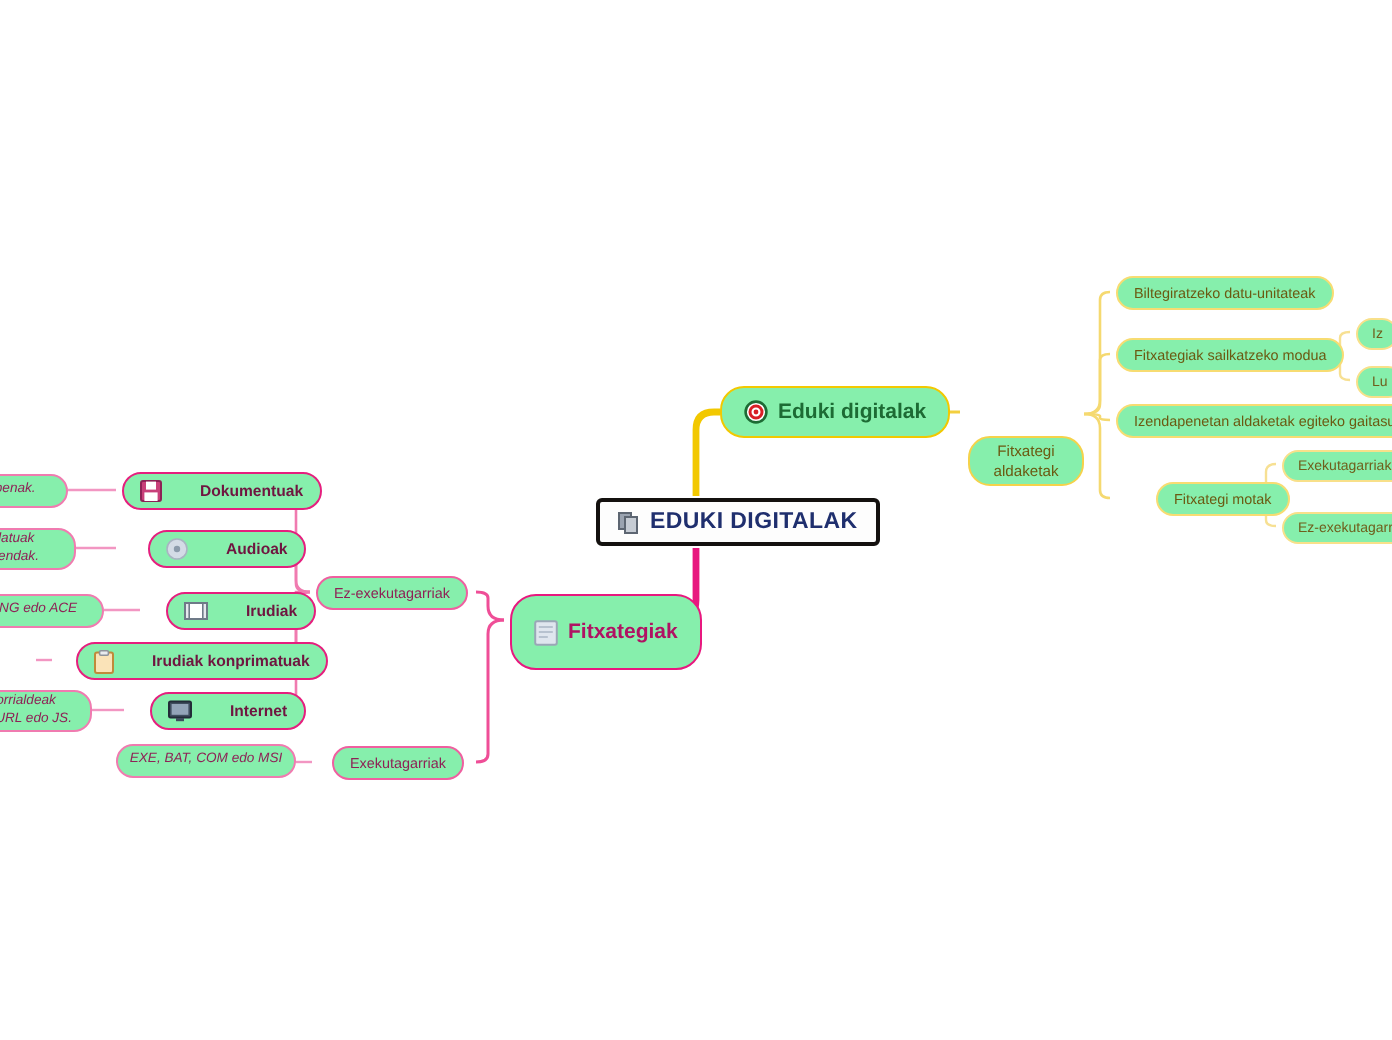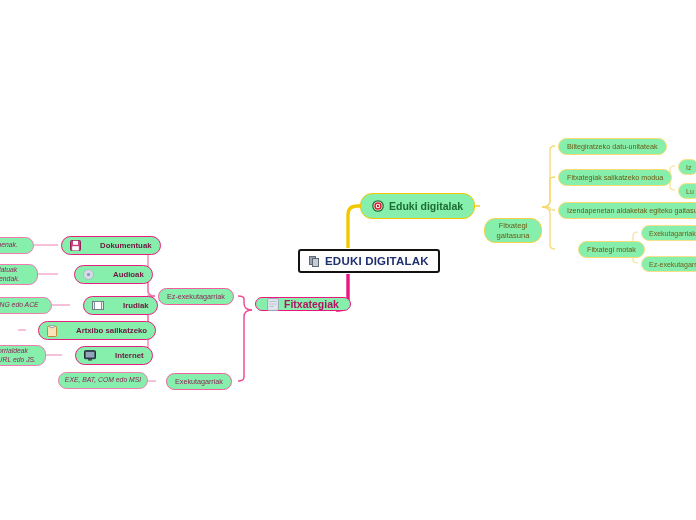"gaitasuna" span { text: gaitasuna -> aldaketak }
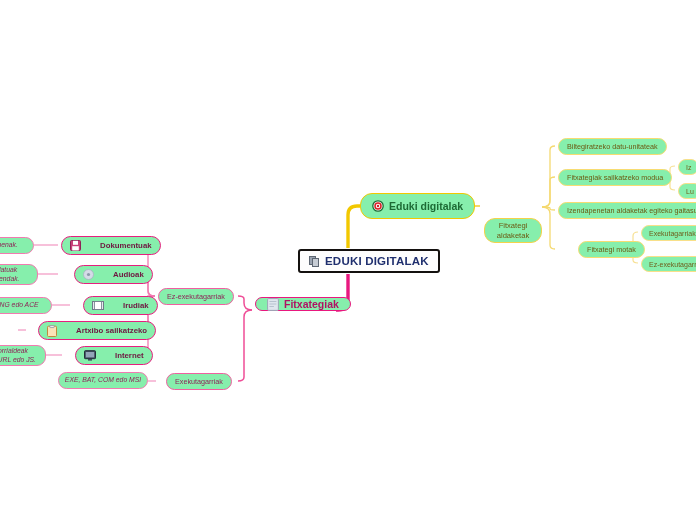"Fitxategiak" .p-main { height: 14px -> 38px }
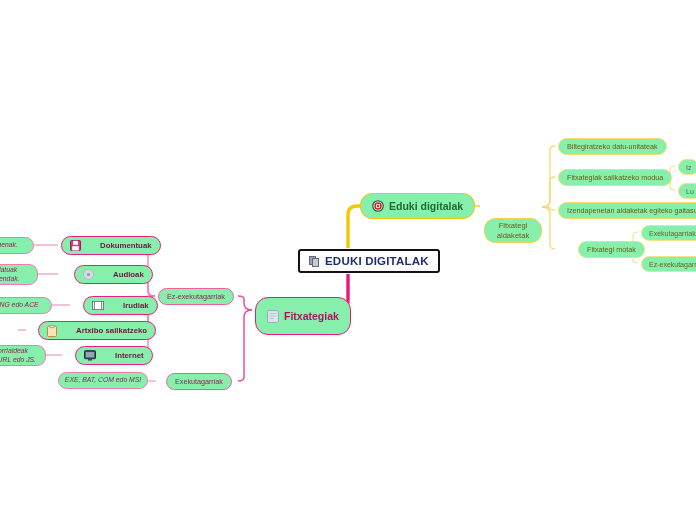"Artxibo sailkatzeko" span.label { text: Artxibo sailkatzeko -> Irudiak konprimatuak }
